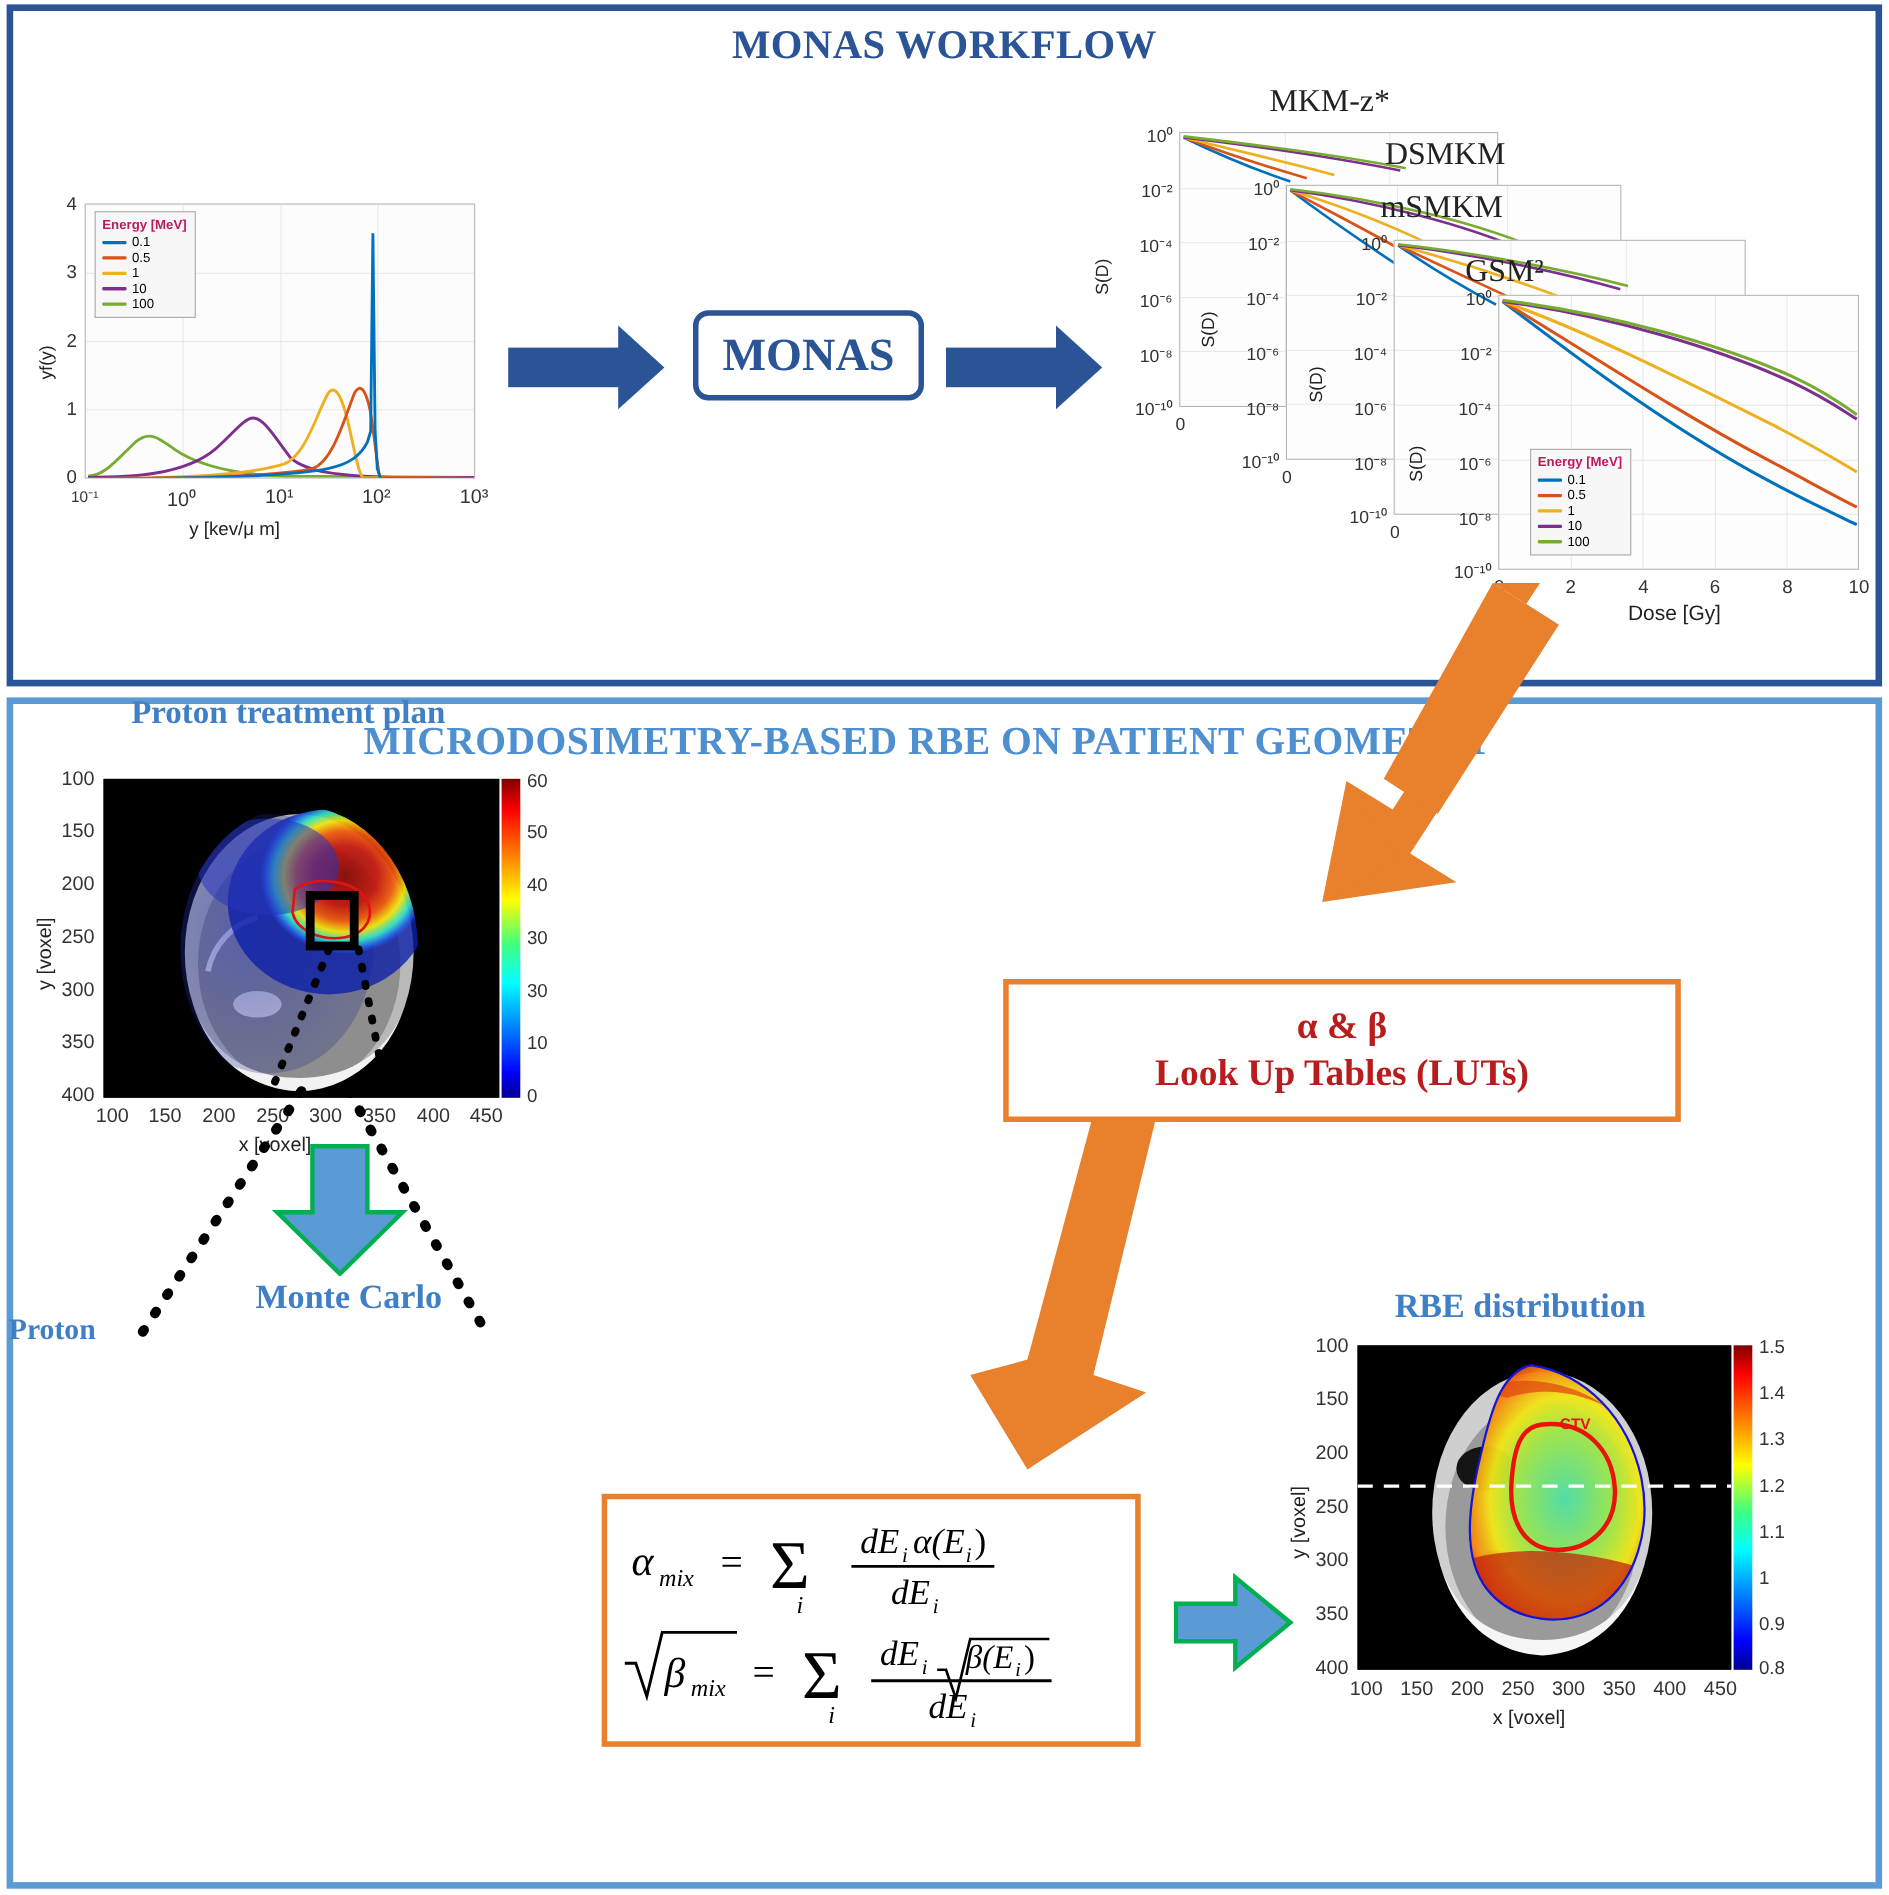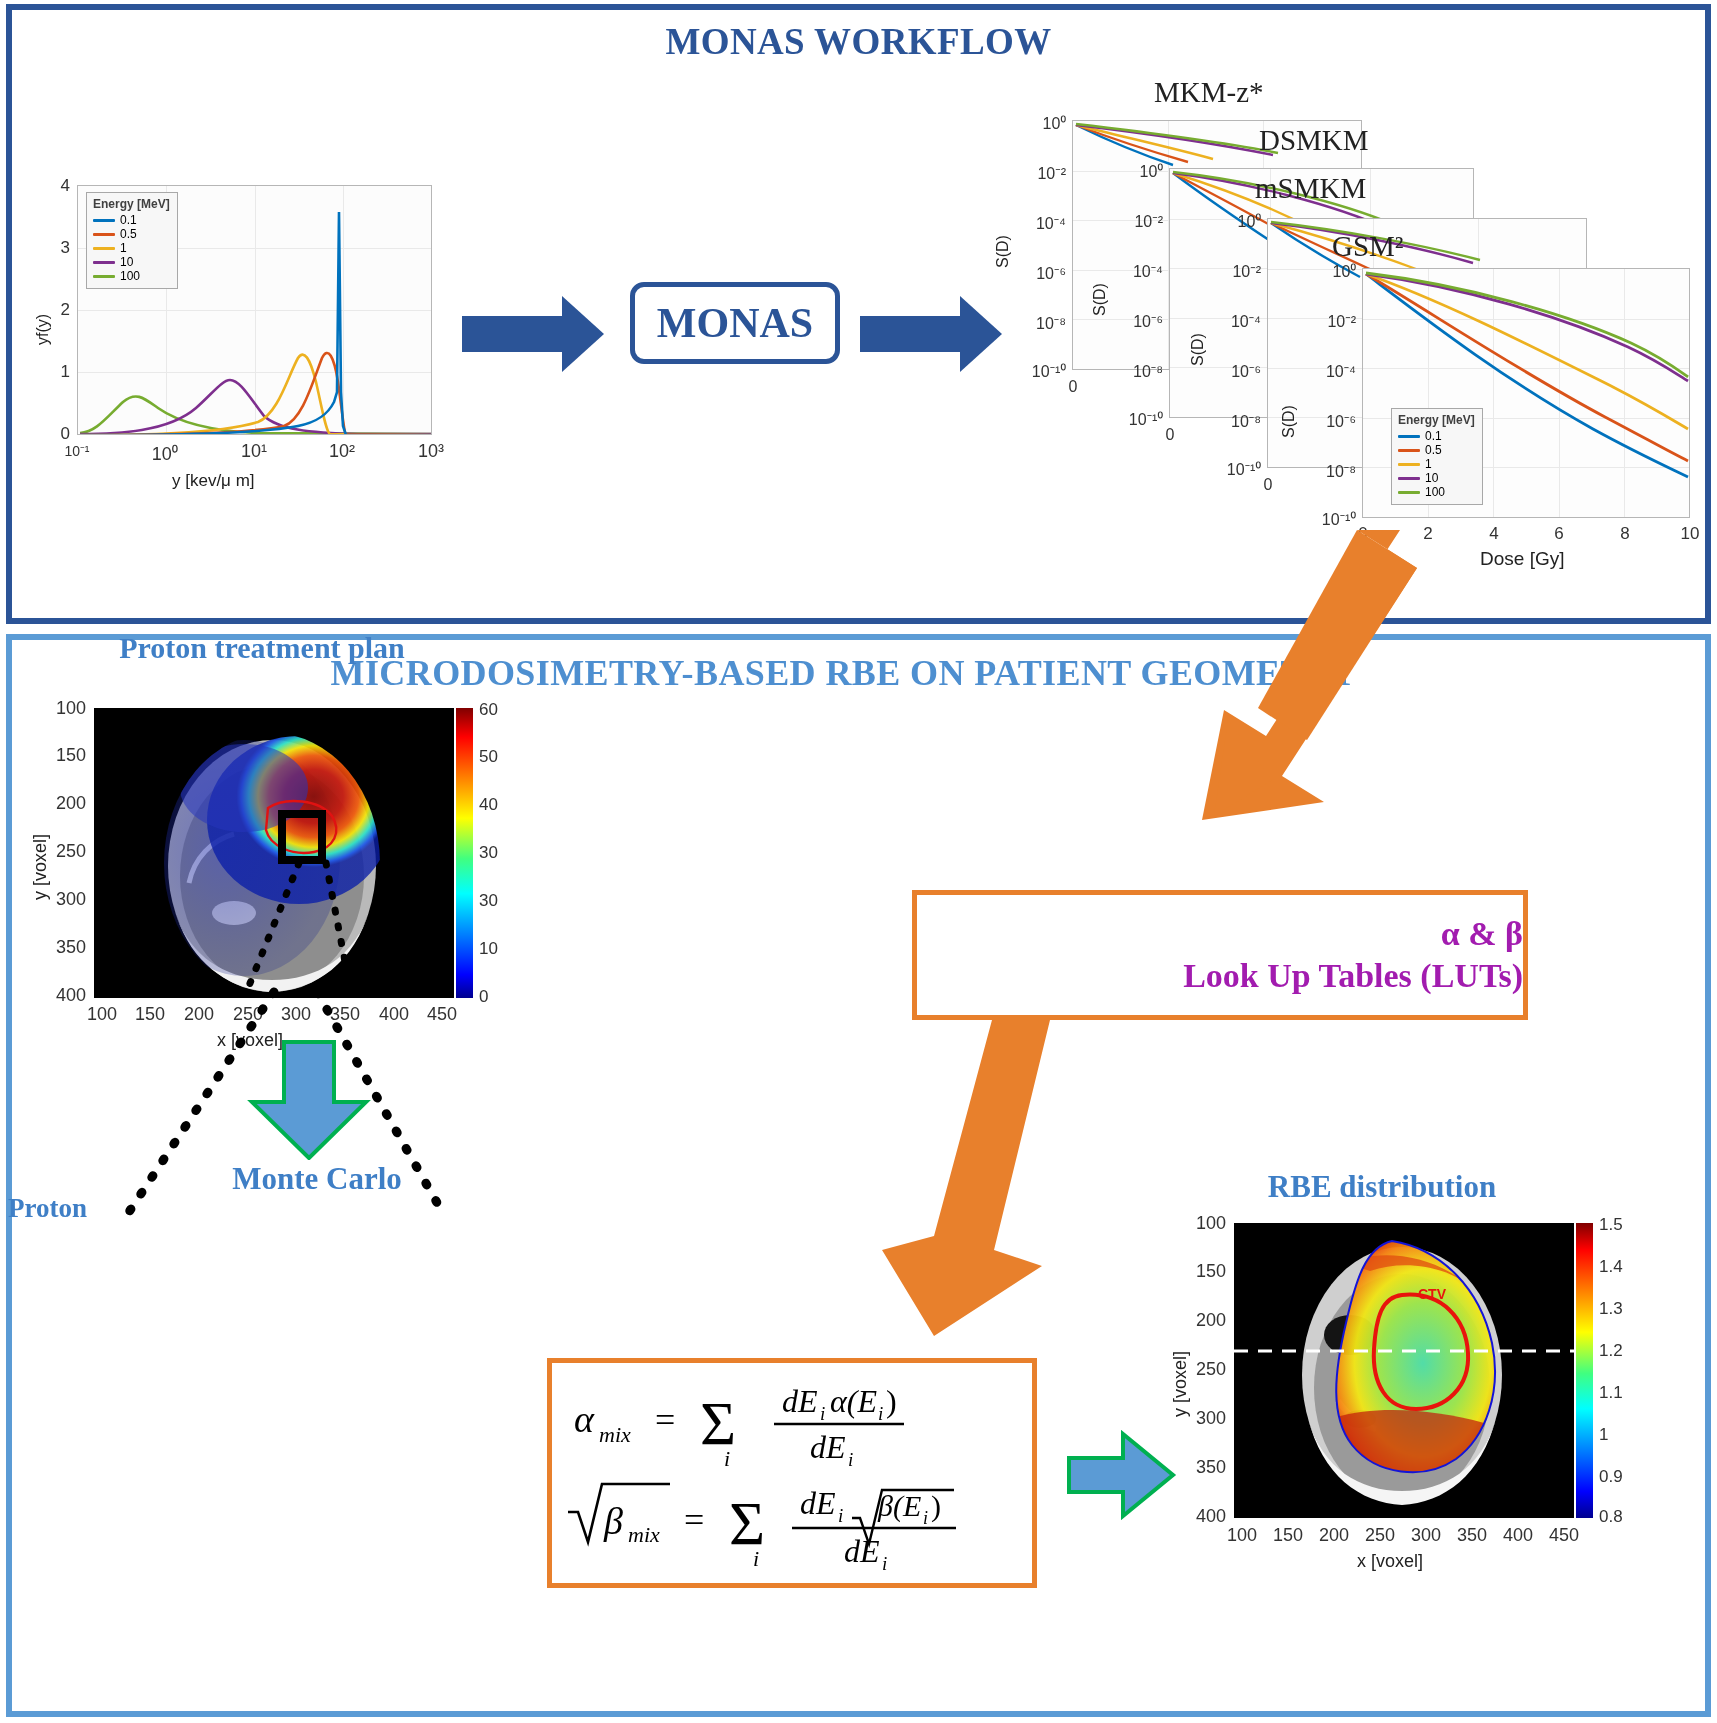"Energy [MeV]" .legend .lg-title { color: #404040 -> #be185d }
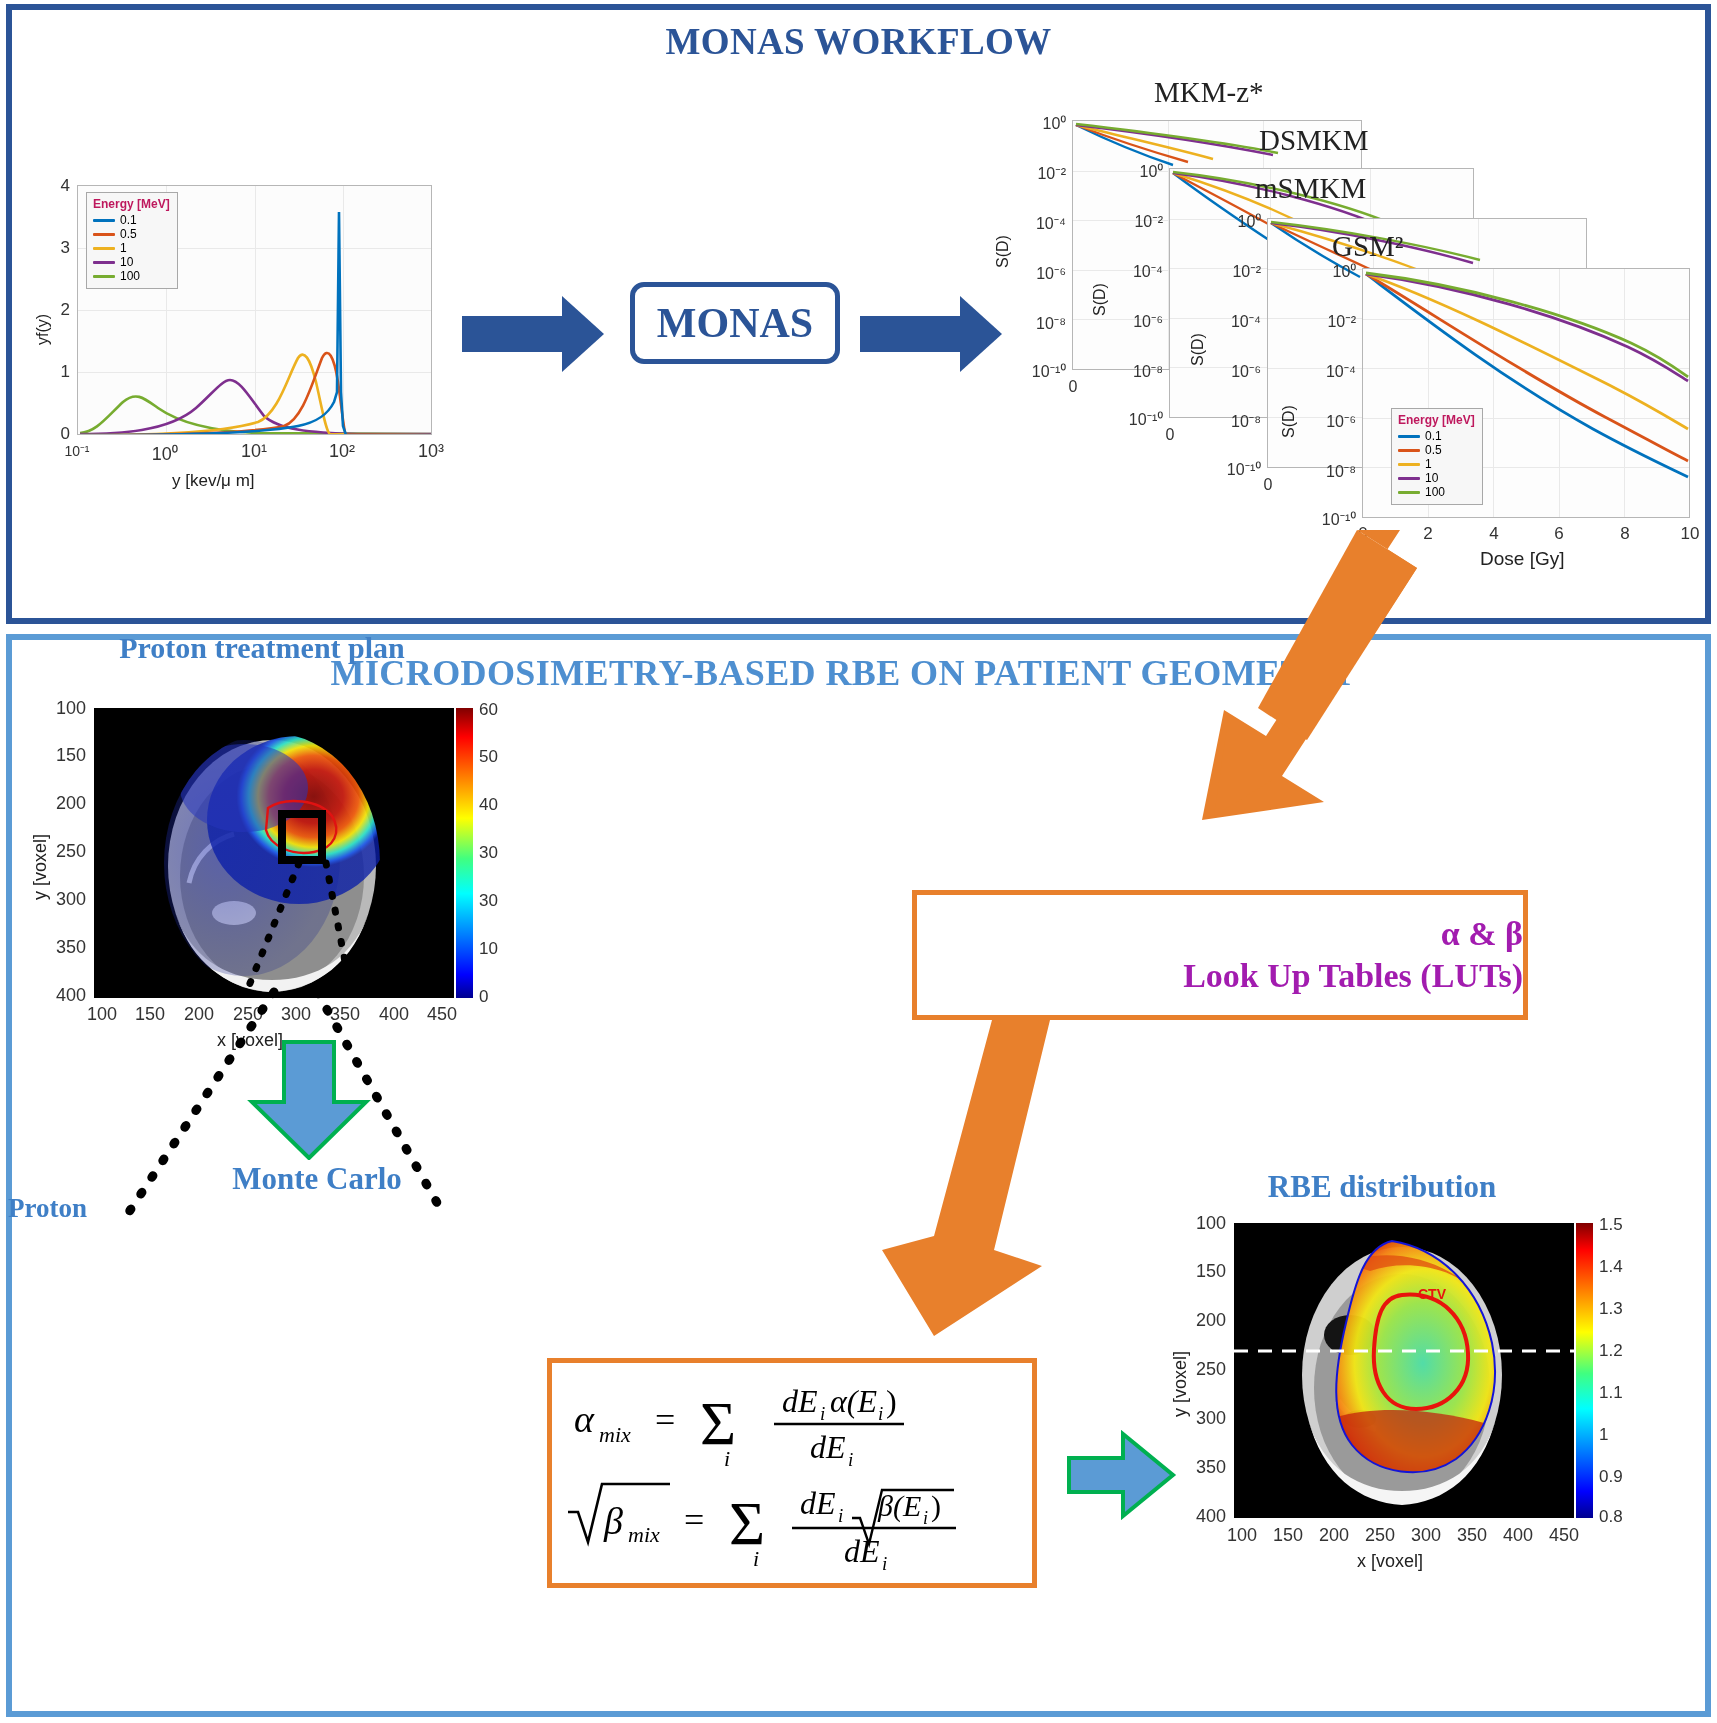"α & β" .lut-box { align-items: flex-end -> center; color: #a21caf -> #b91c1c }
